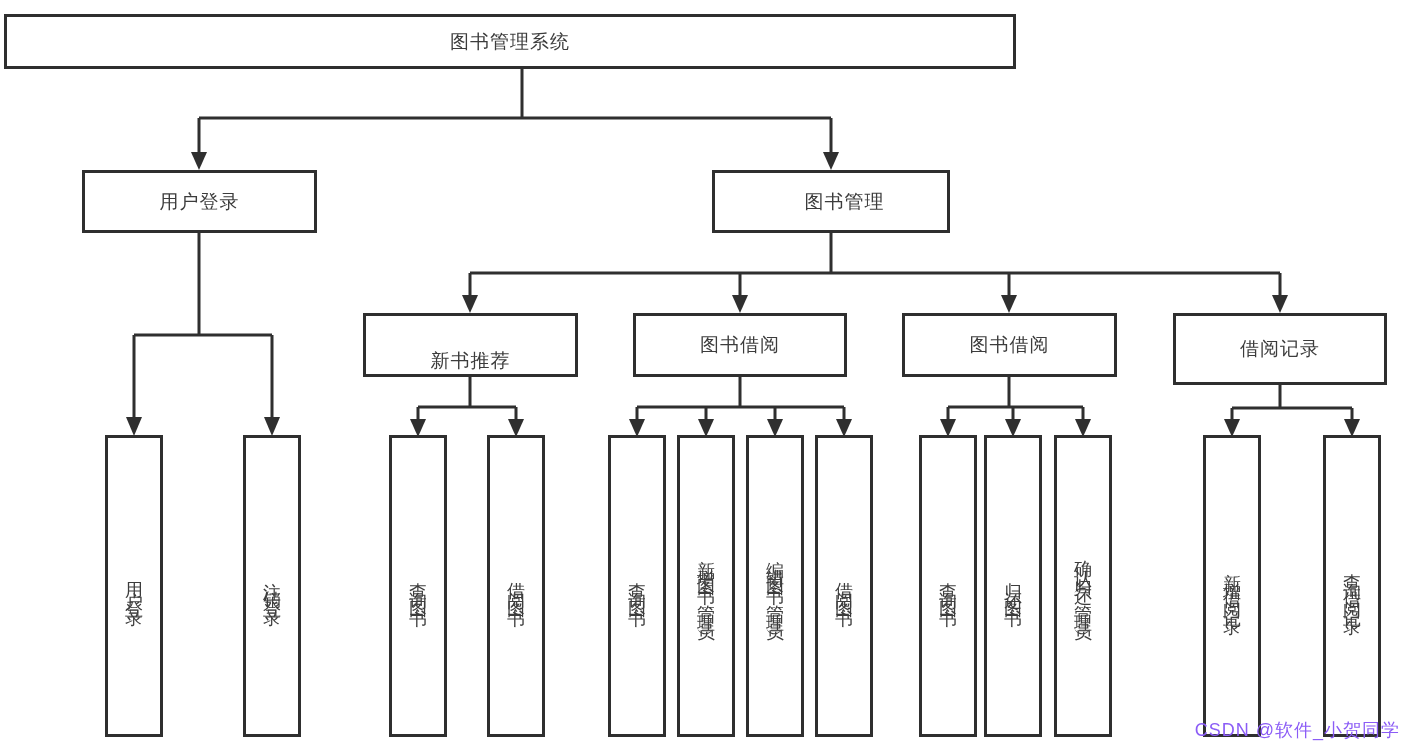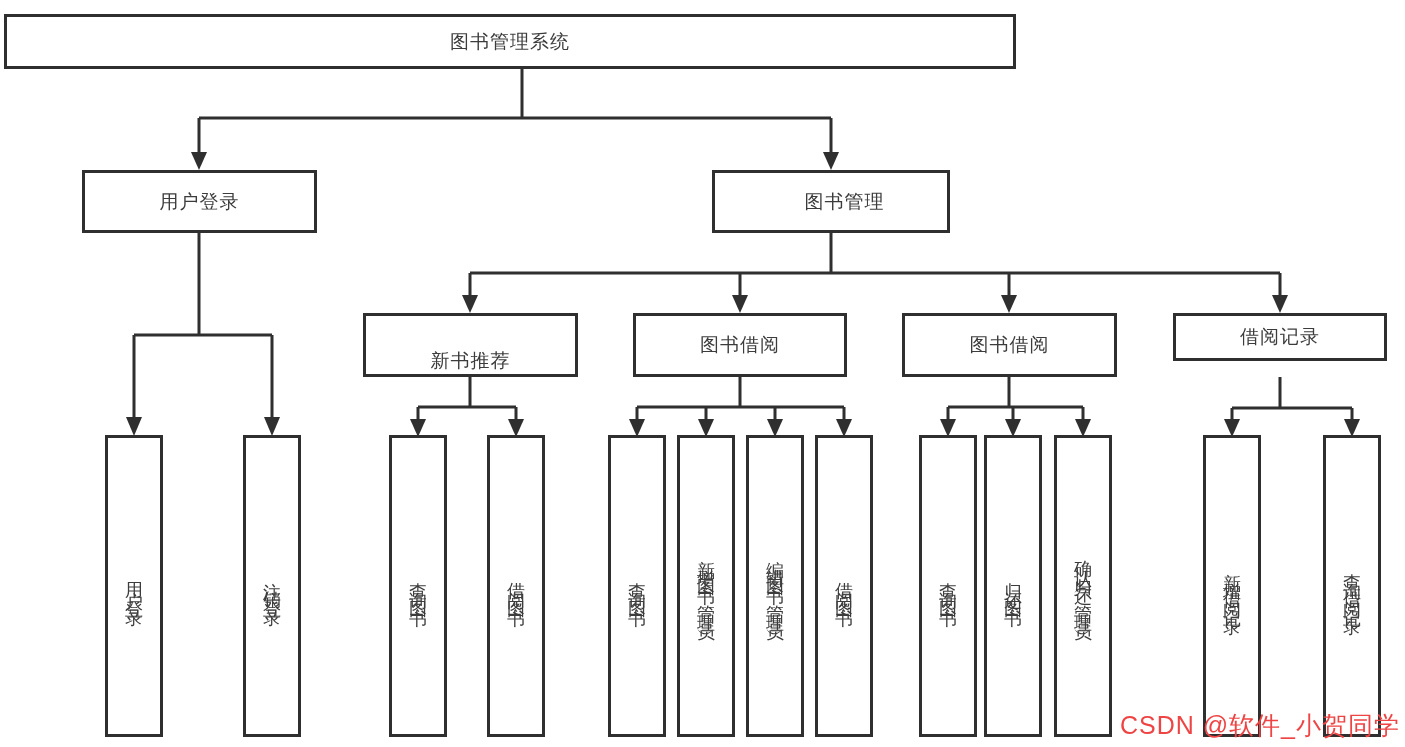"借阅记录" div.node { height: 48px -> 72px }
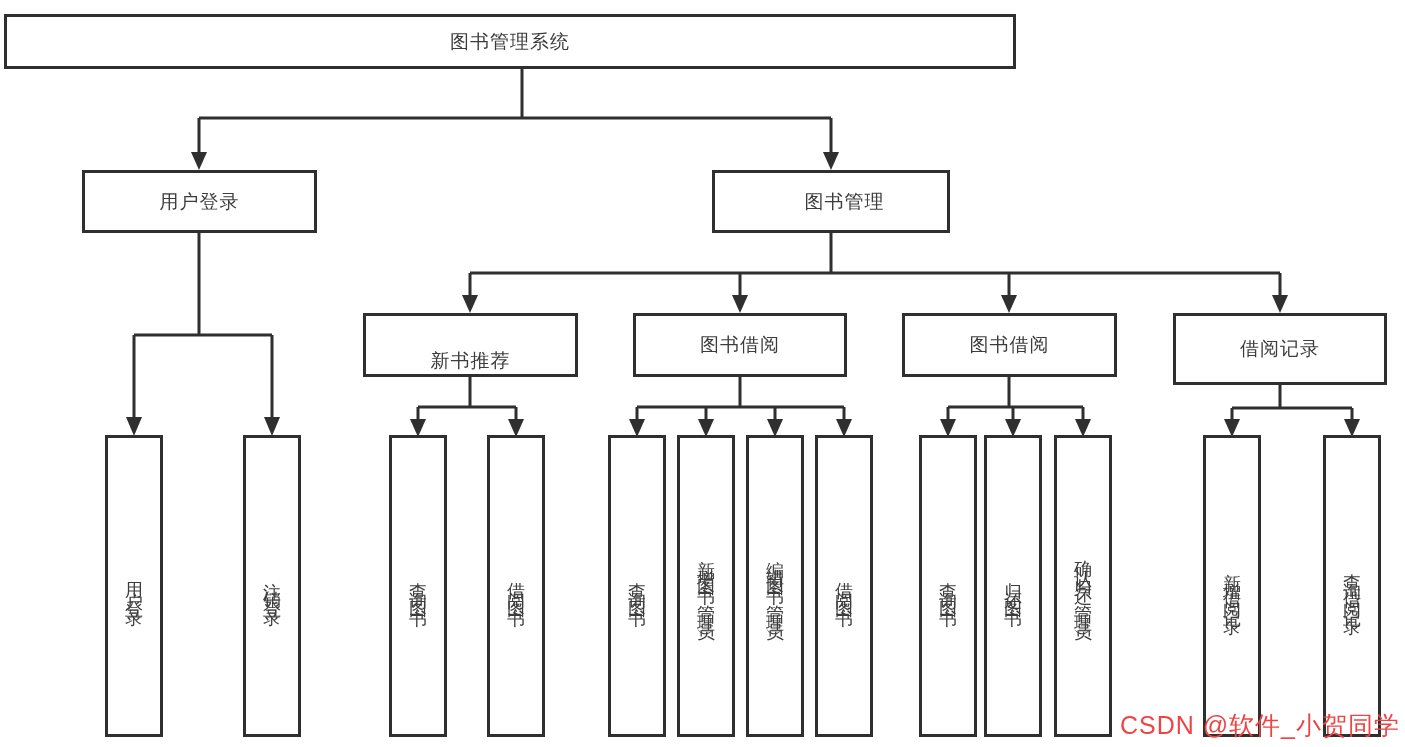"CSDN @软件_小贺同学" .watermark { color: #ef4444 -> #8b5cf6; font-size: 25px -> 18px }
